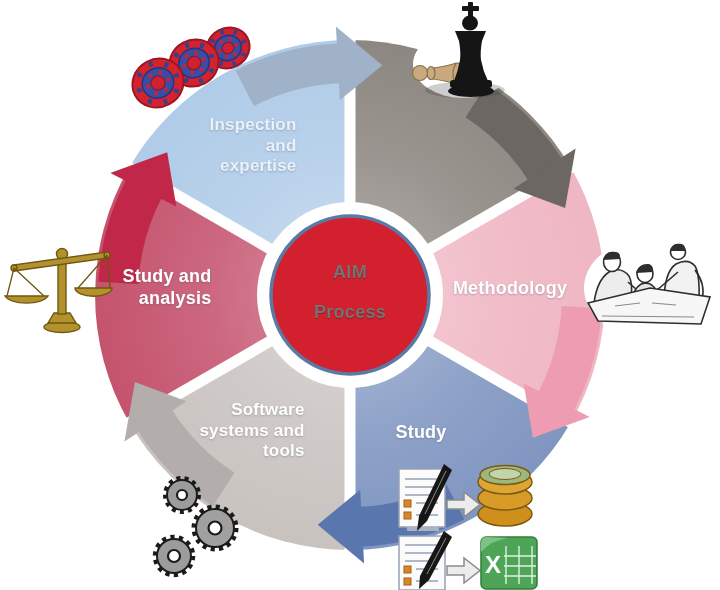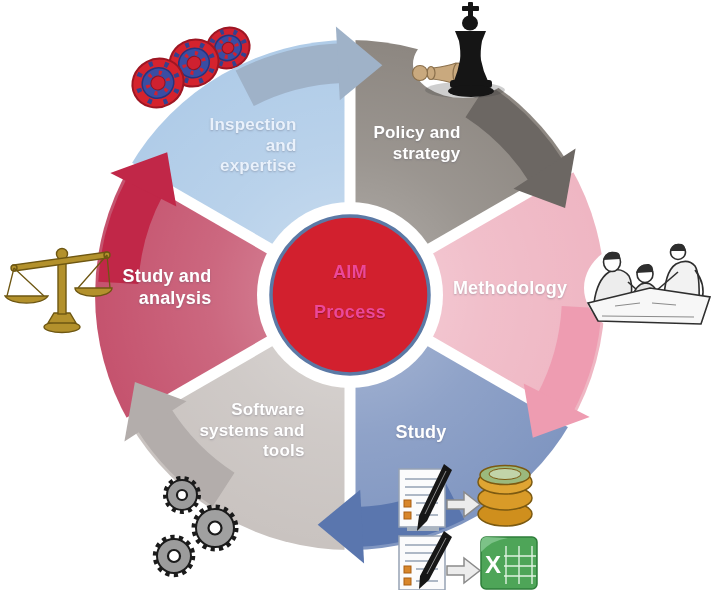"Policy and" div.seg-label { html: <div>Policy and strategy</div> -> none }
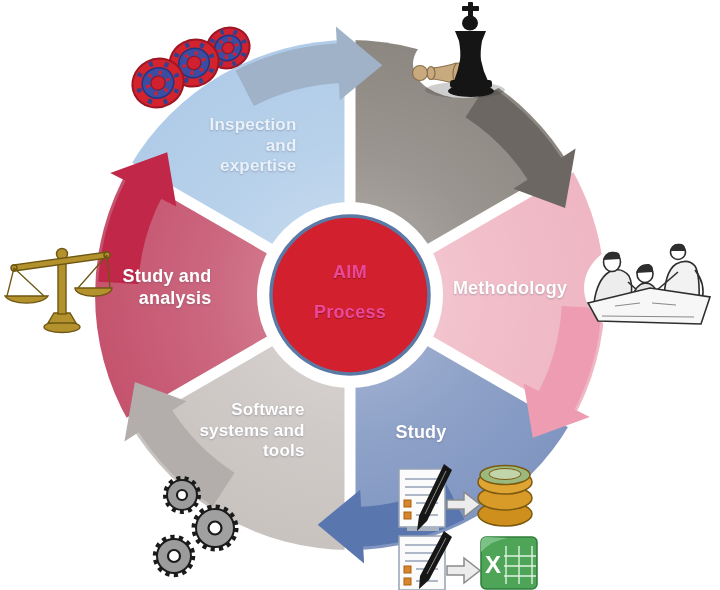"AIM" .center-label { color: #ec4899 -> #737373 }
